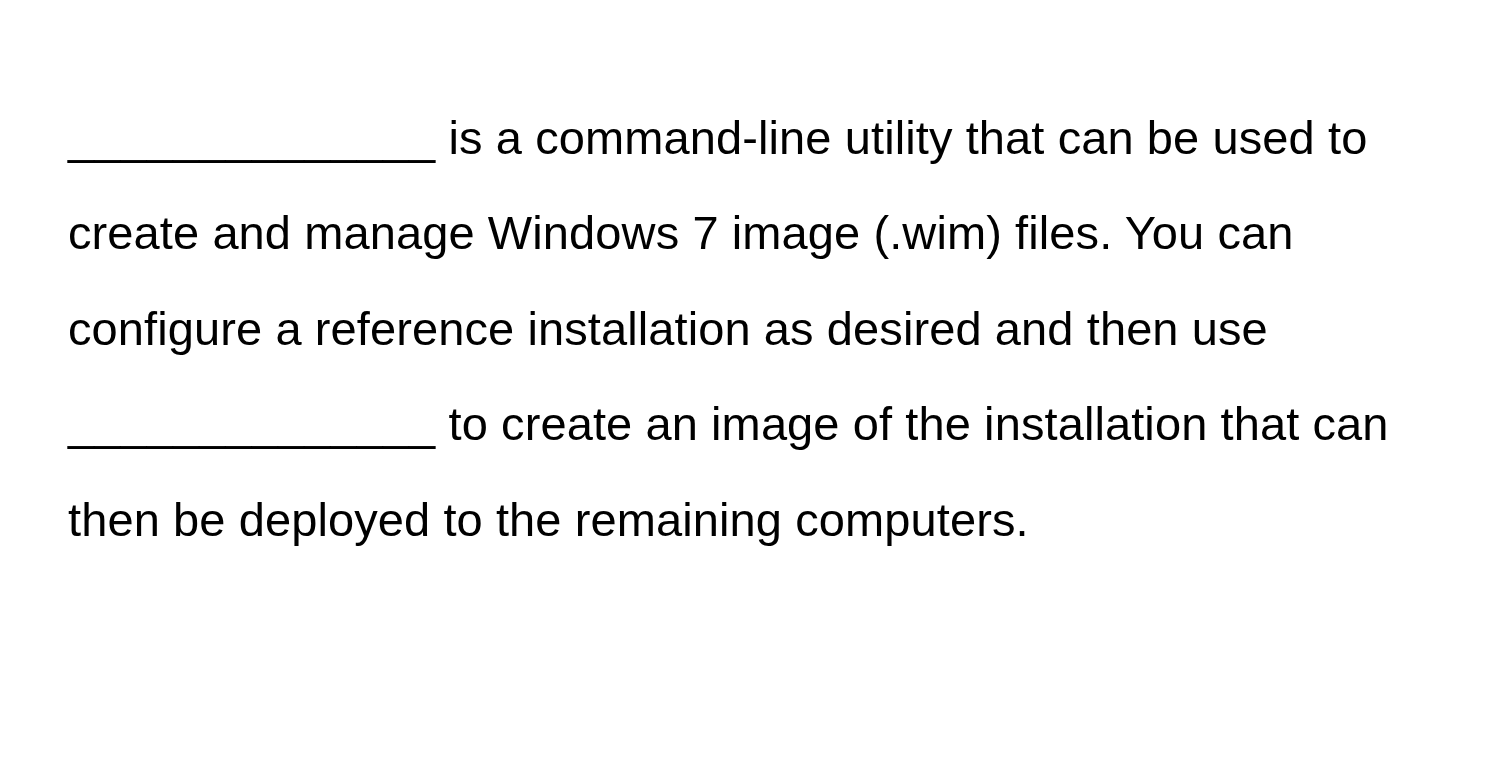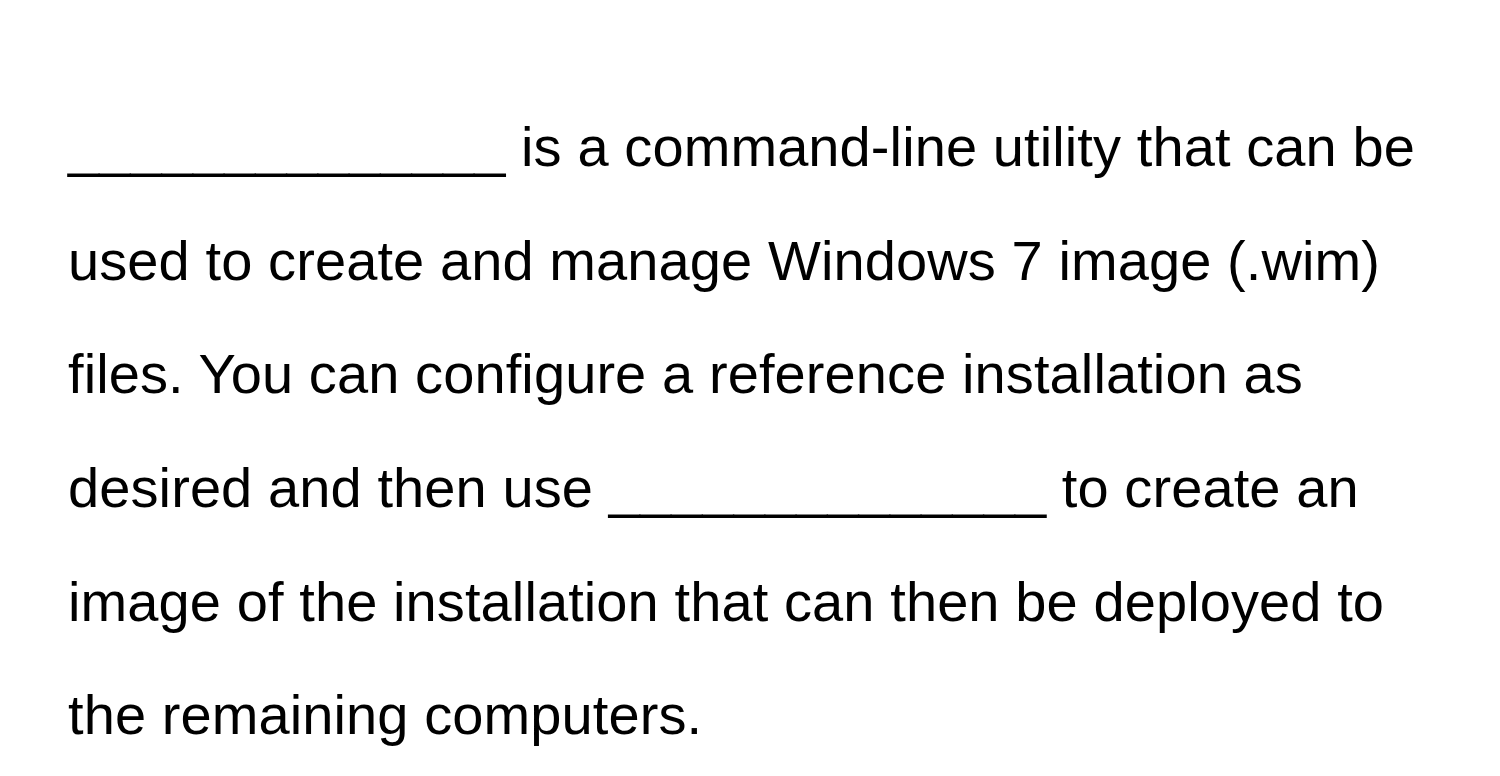"______________ is a command-line utility" .paragraph { font-size: 56px -> 47px }
